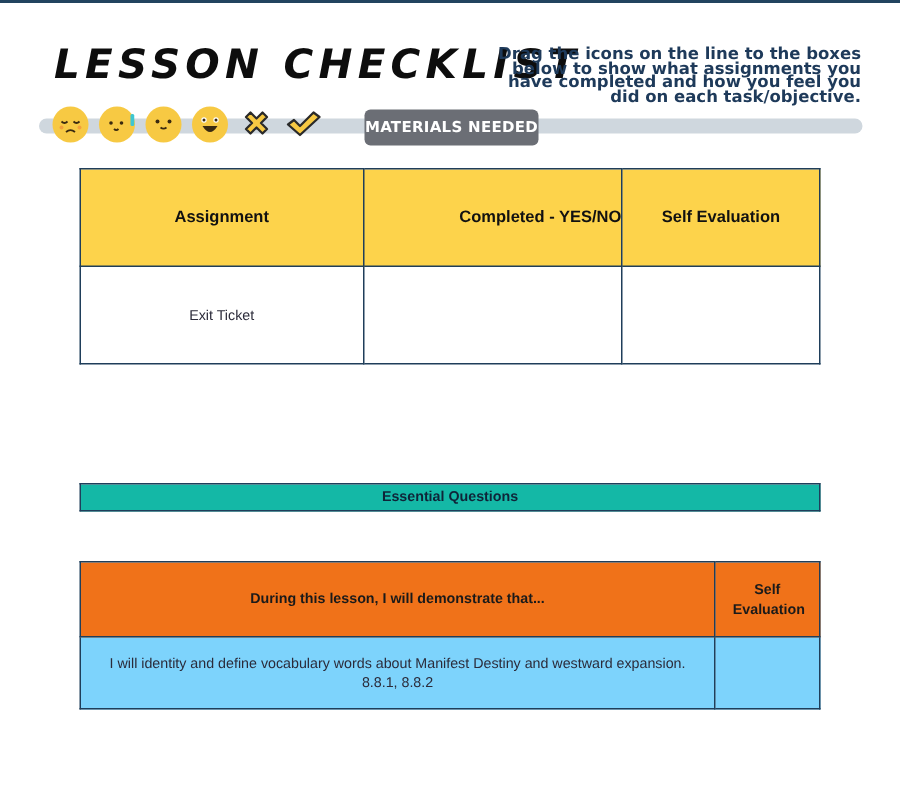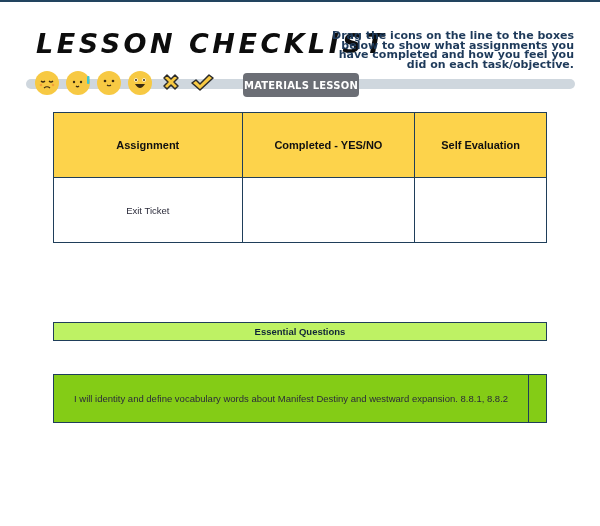"MATERIALS LESSON" div.materials-btn { text: LESSON -> NEEDED }
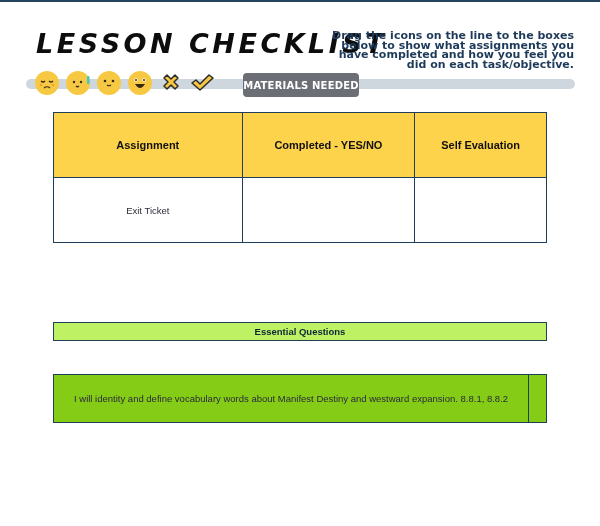"Completed - YES/NO" .assign-table .c2 { text-align: none -> right }
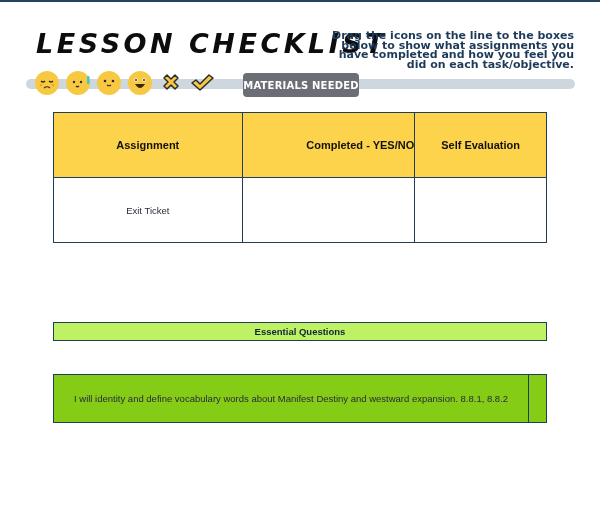"Essential Questions" .eq-table th { background: #bef264 -> #14b8a6 }
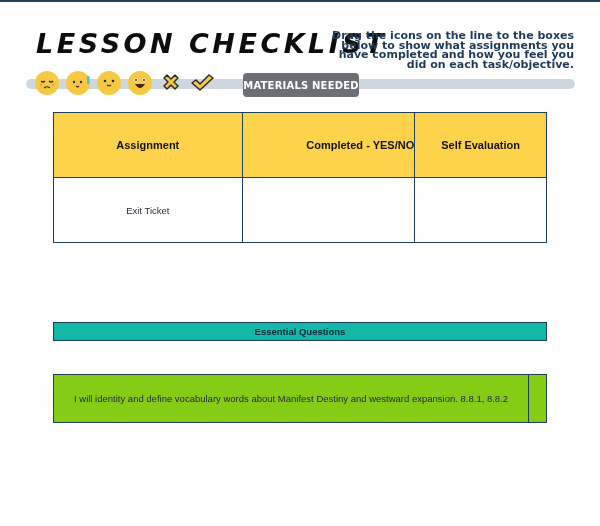"During this lesson, I will" tr { html: none -> <tr> <th>During this lesson, I will demonstrate that...</th> <th><span>Self Evaluation</span></th> </tr> }
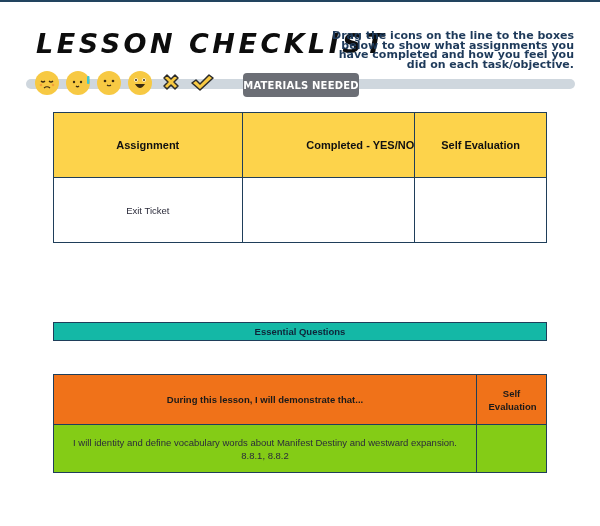"I will identity and define" .demo-table td { background: #84cc16 -> #7dd3fc }
